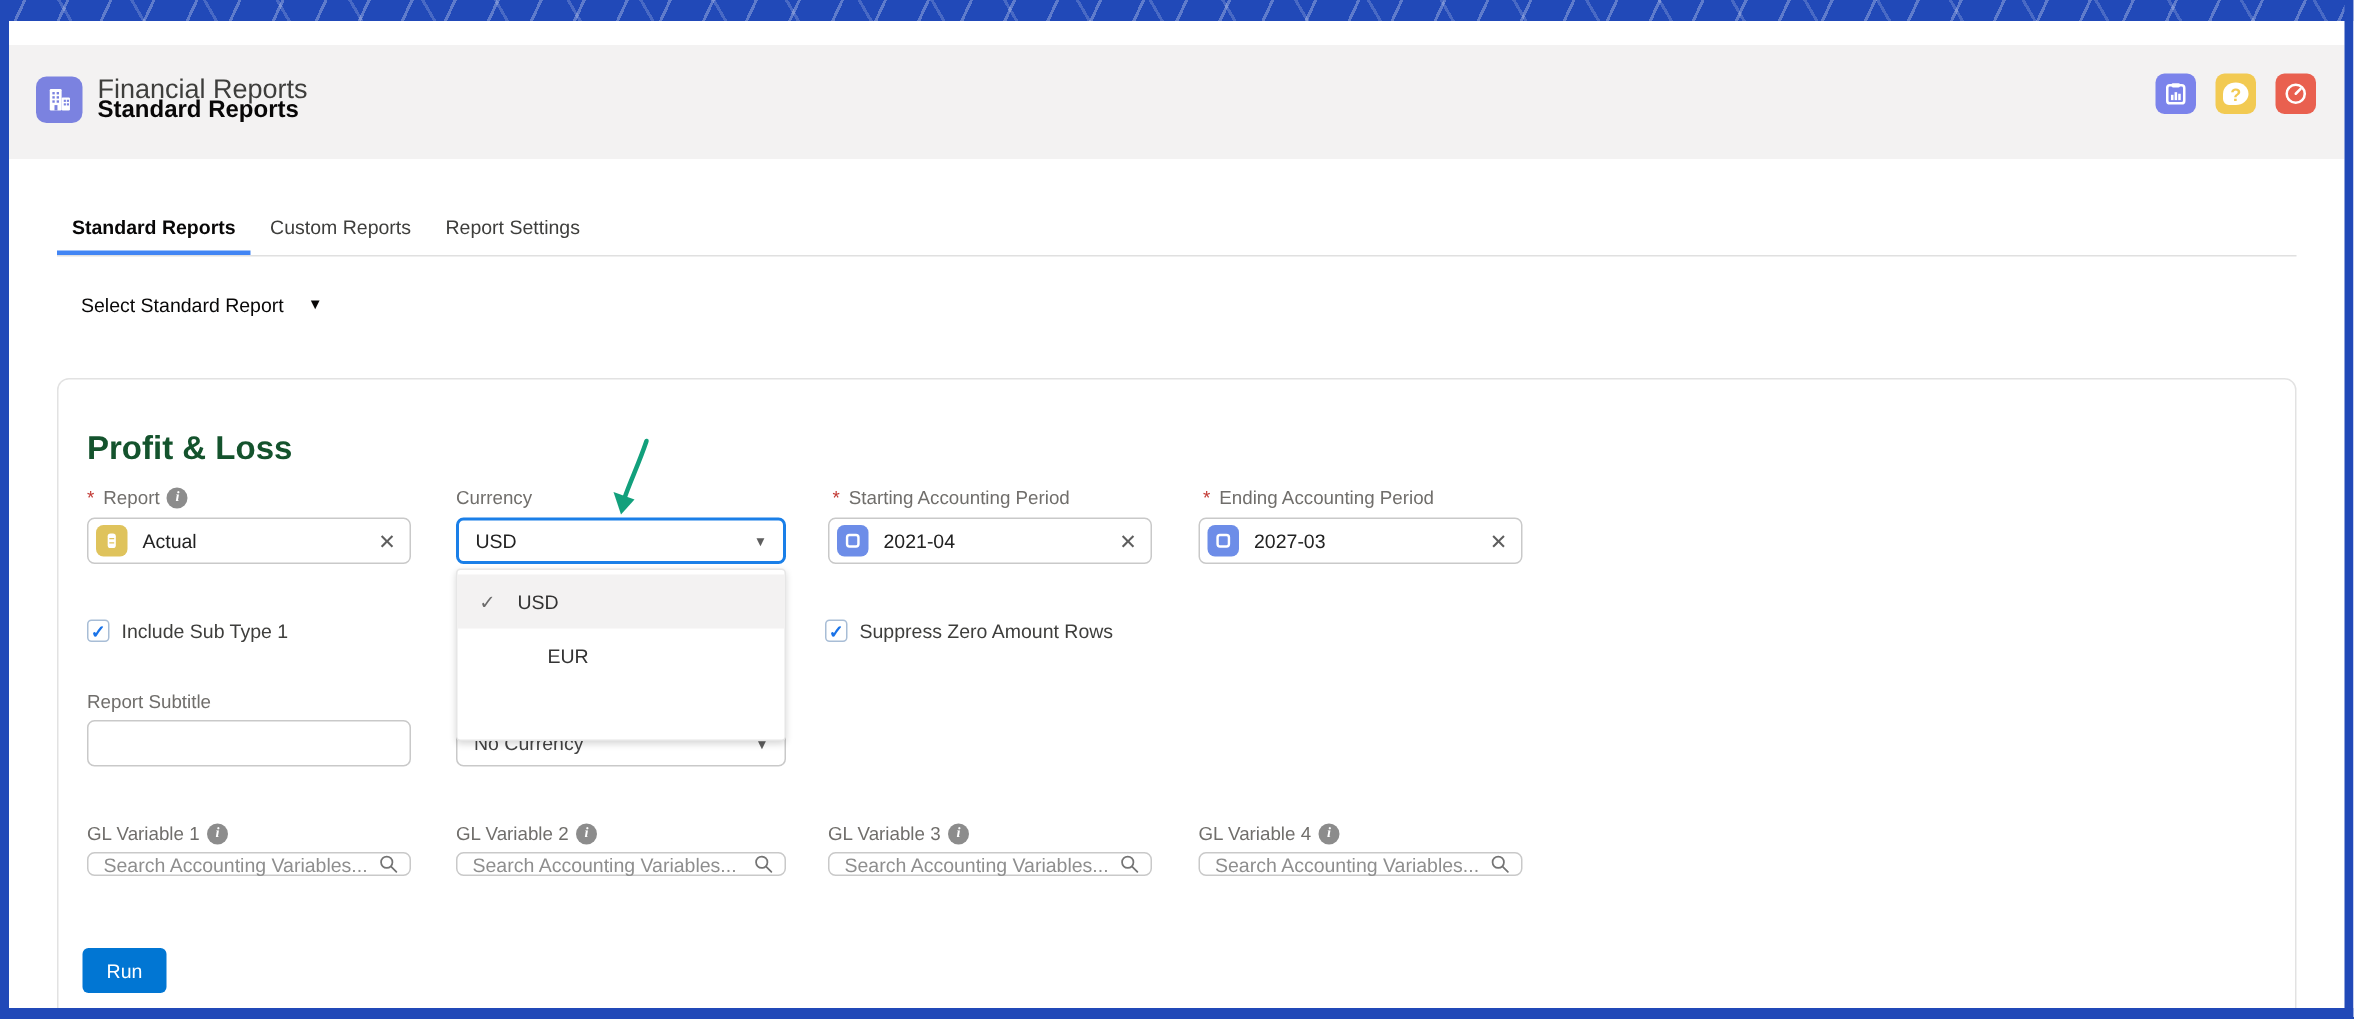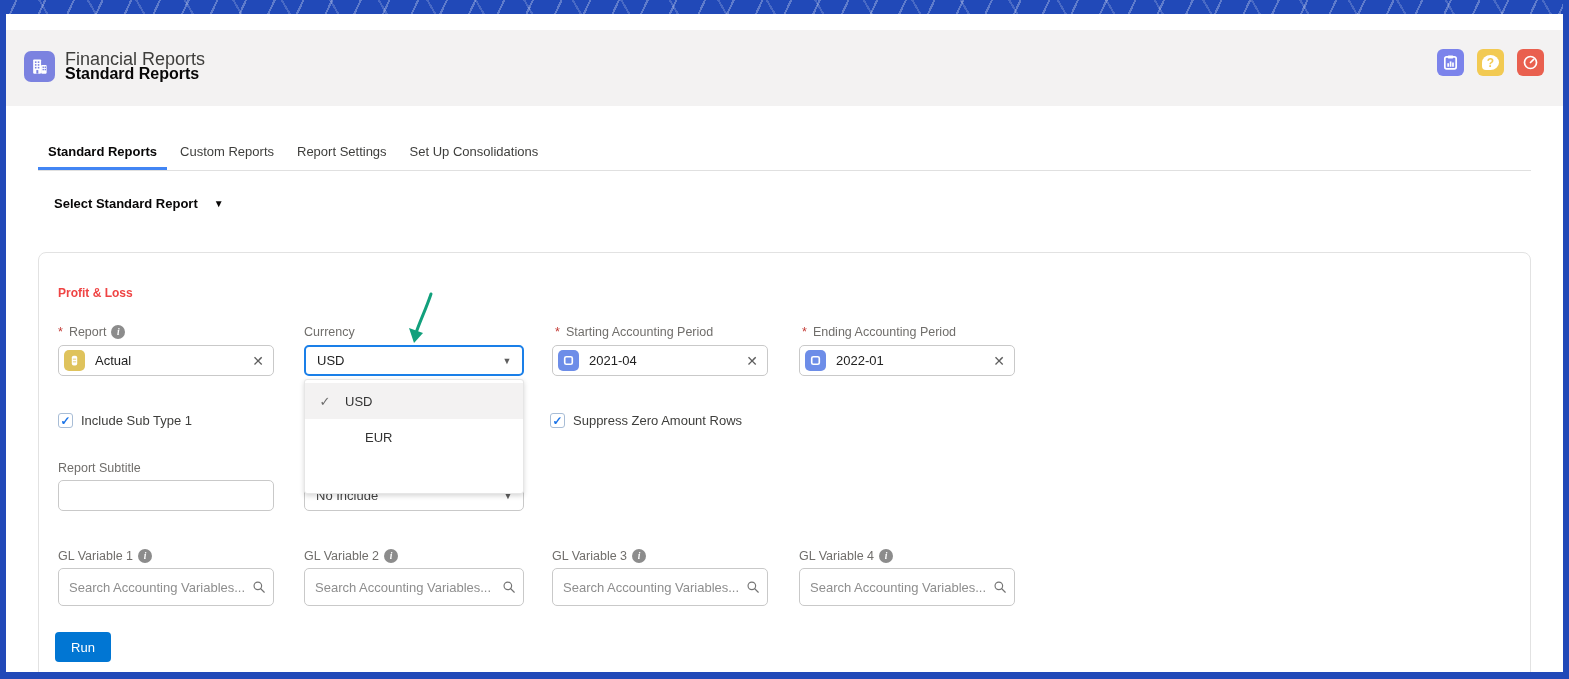"Set Up Consolidations" div.tab { html: <div>Set Up Consolidations</div> -> none }
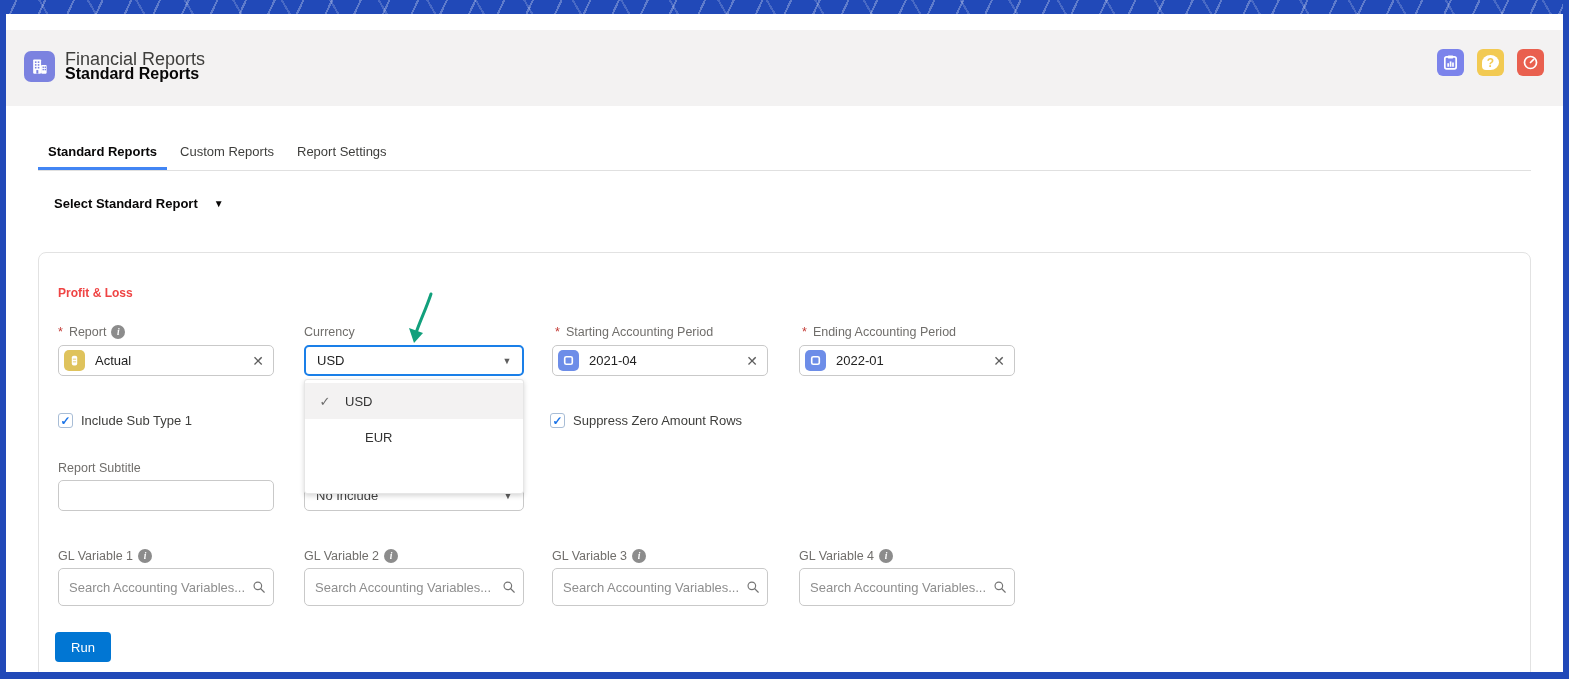"Select Standard Report" .report-selector { font-weight: bold -> normal }
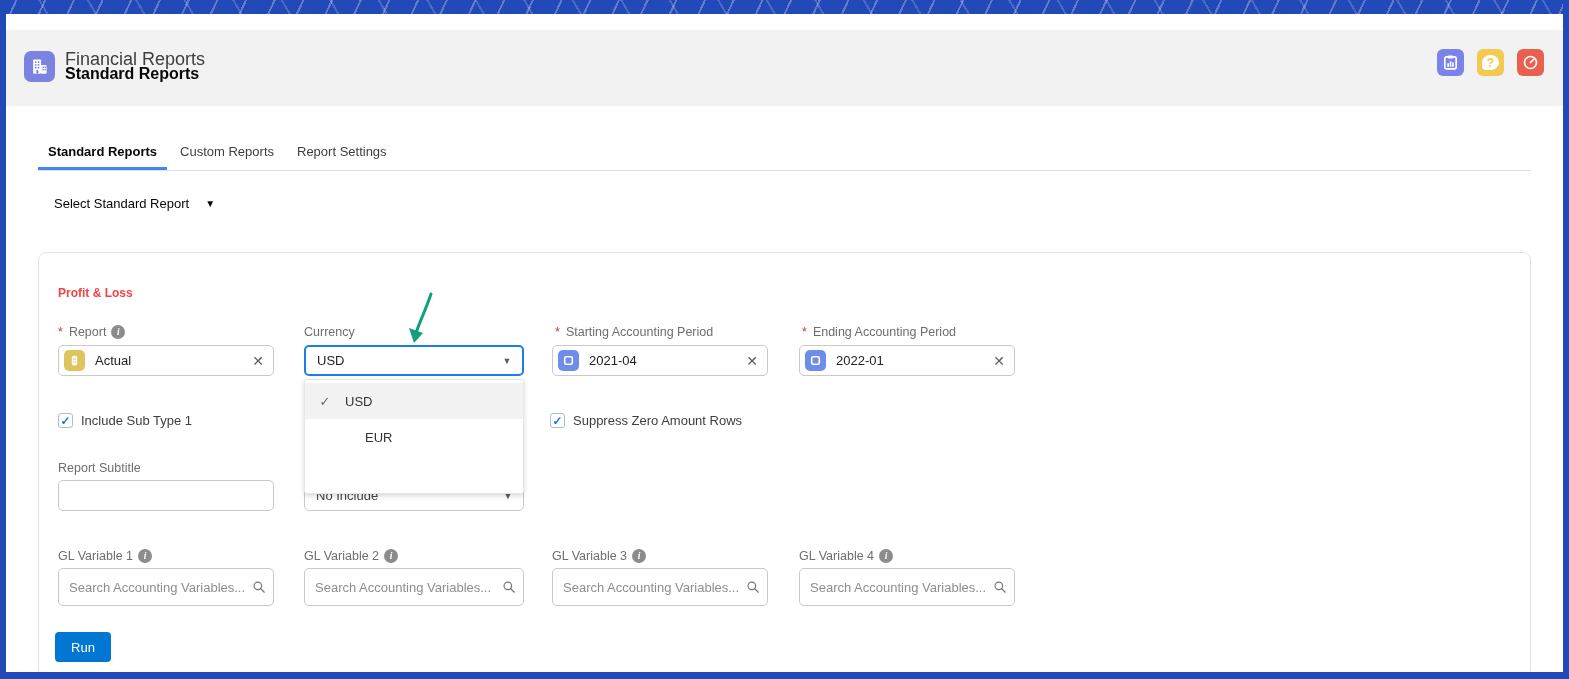"Profit & Loss" .card-title { color: #ef4444 -> #14532d; font-size: 12px -> 22px }
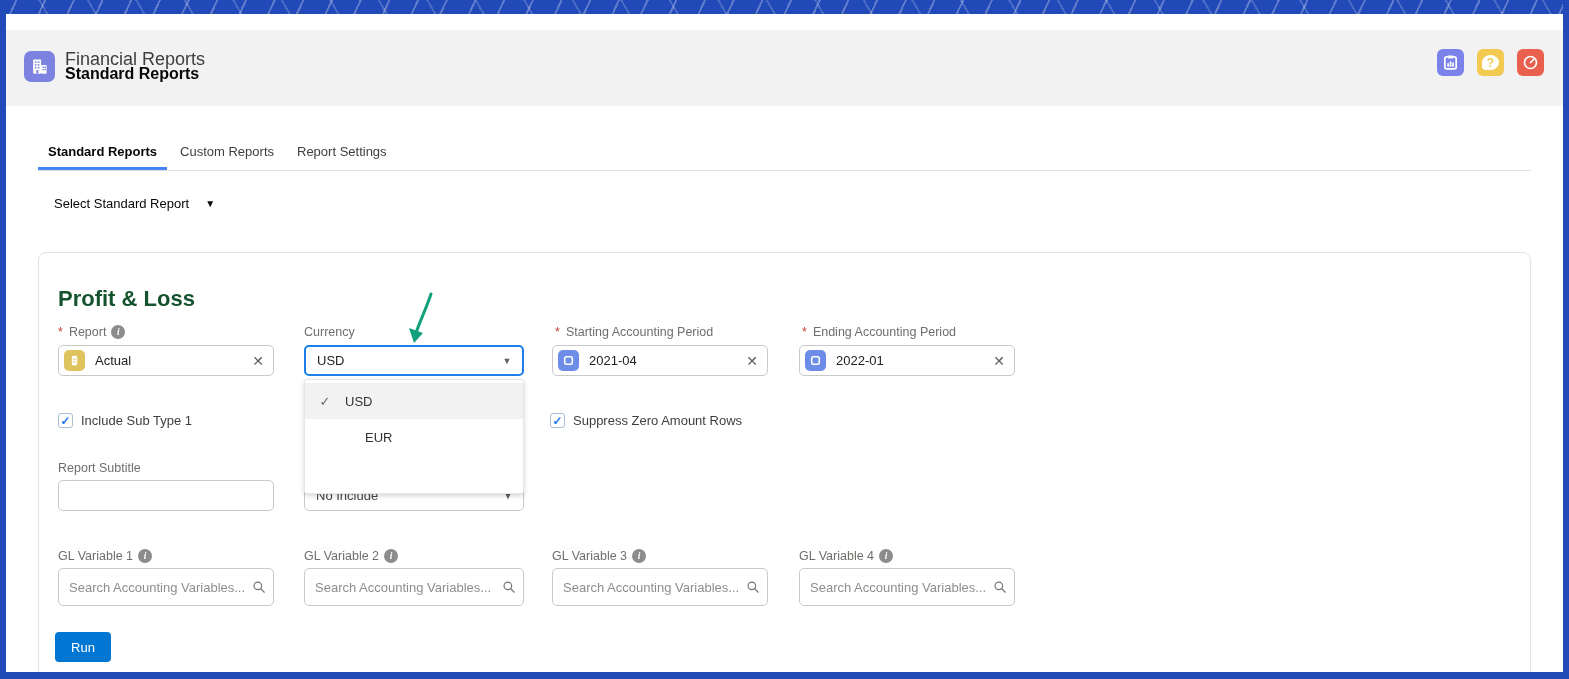"2022-01" span.fval { text: 2022-01 -> 2027-03 }
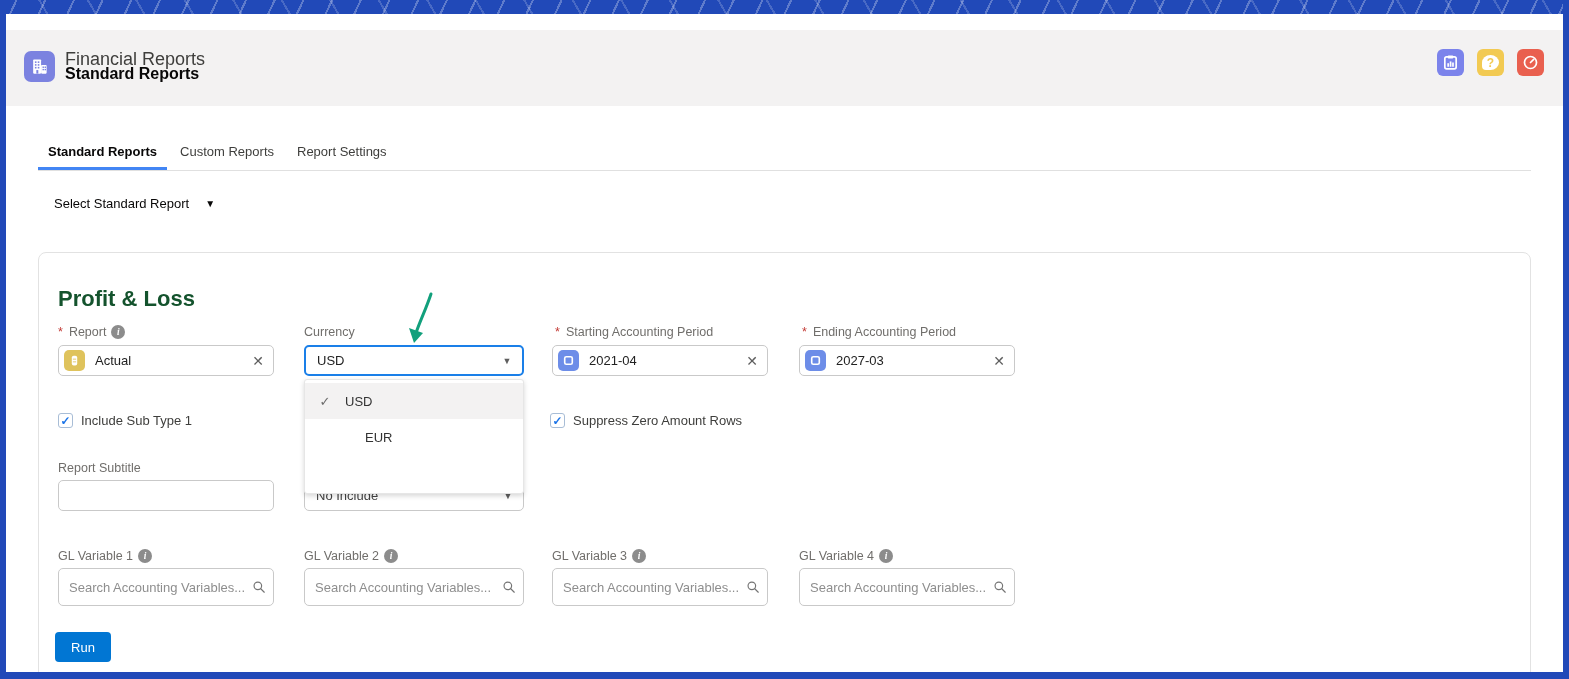"No Include" span.fval { text: Include -> Currency }
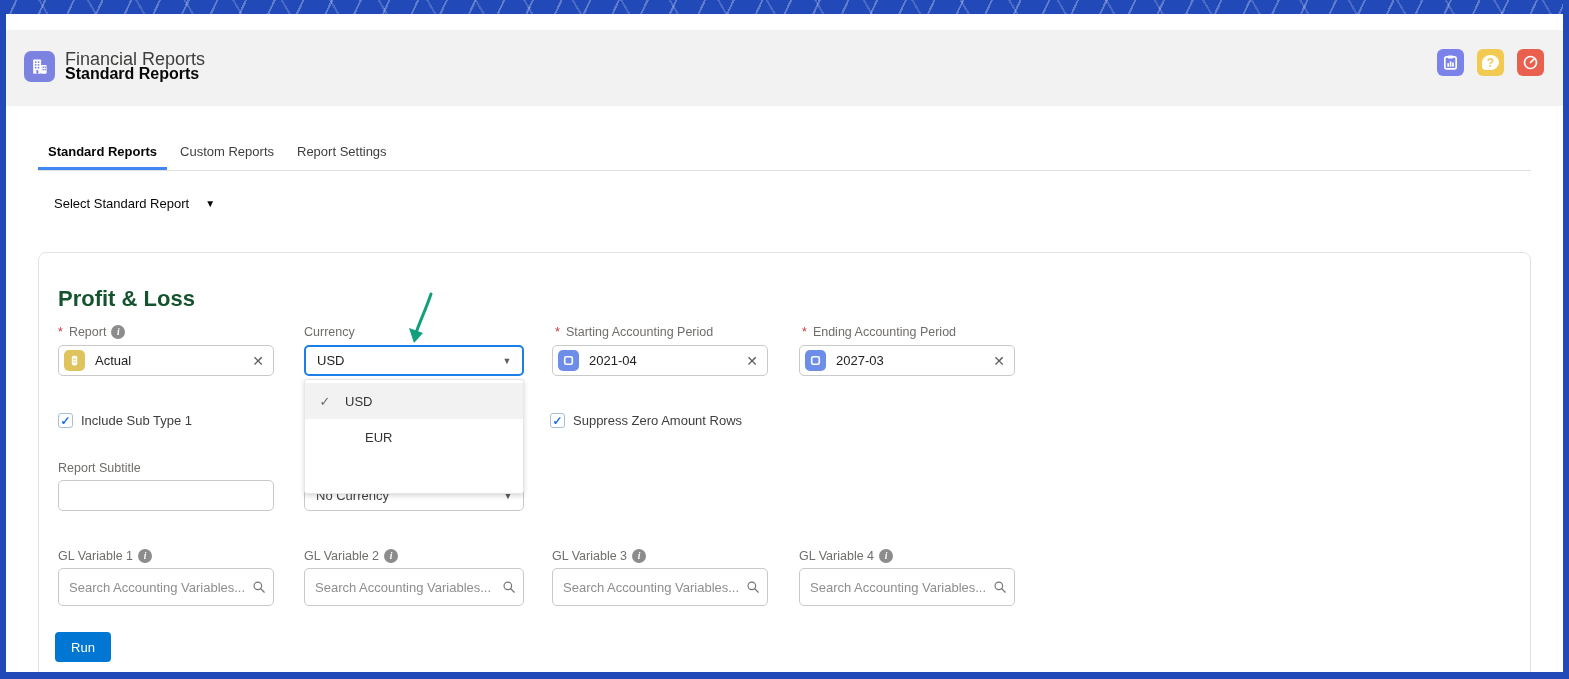"Search Accounting Variables..." .search-wrap { align-items: center -> flex-start; height: 38px -> 16px }
